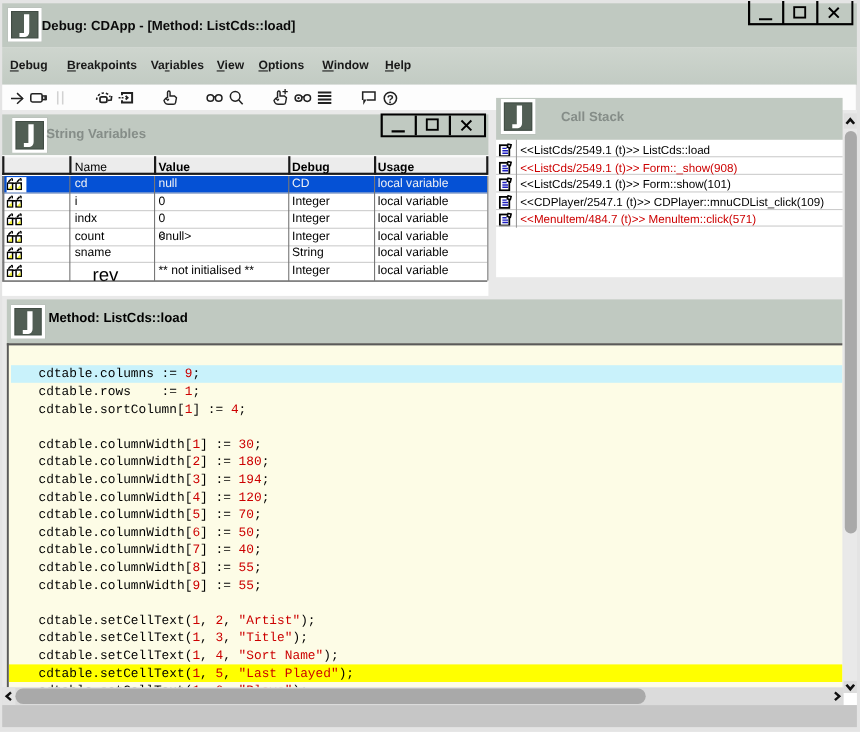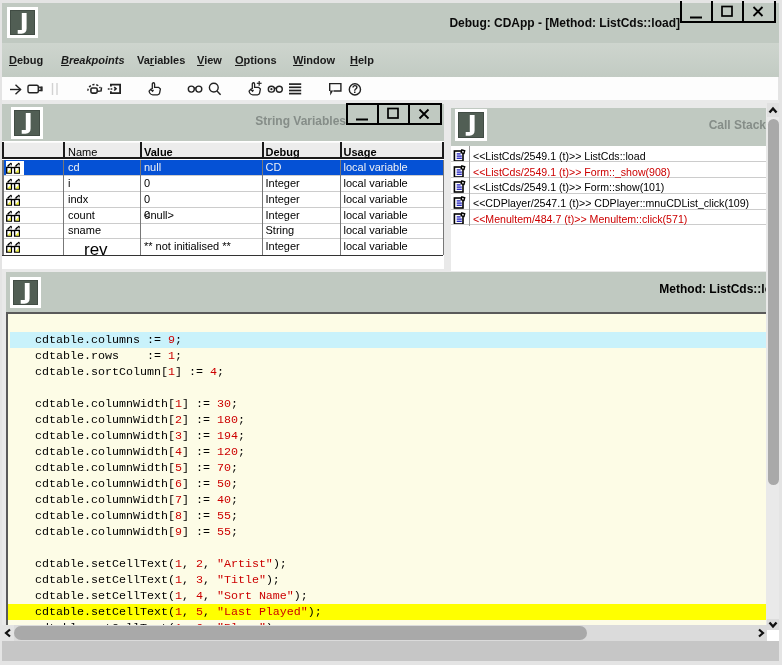"Debug: CDApp - [Method: ListCds::load]" .ttl { text-align: right -> left }
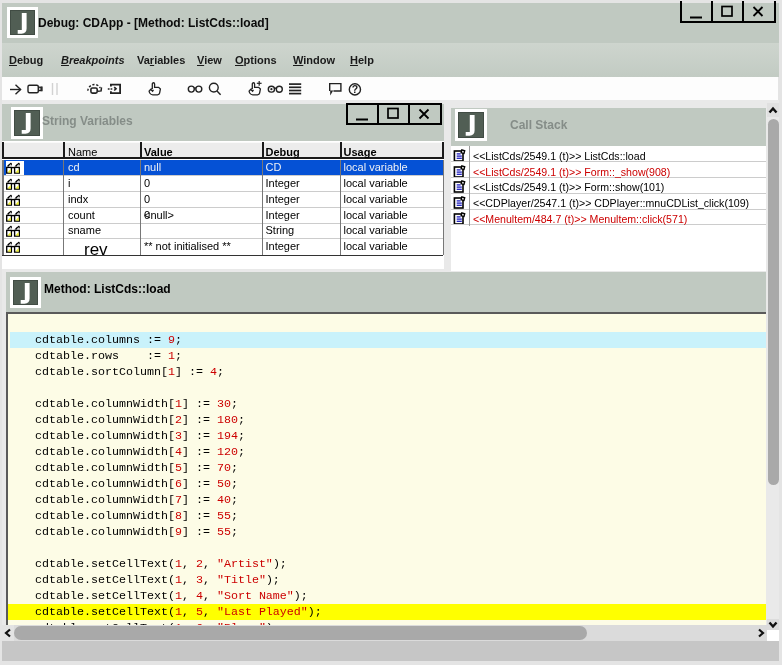"Breakpoints" span.abs { font-style: italic -> none }
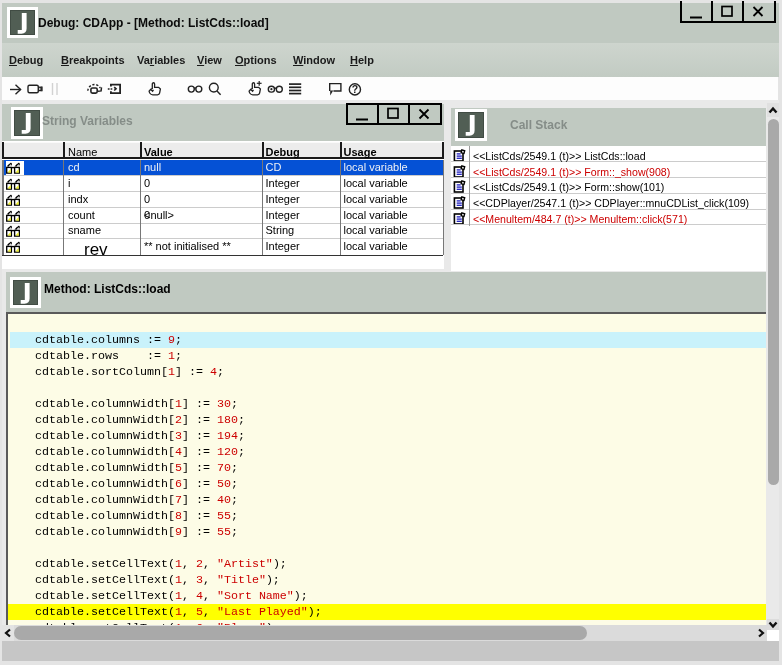"Call Stack" div.abs { top: 107px -> 88px }
